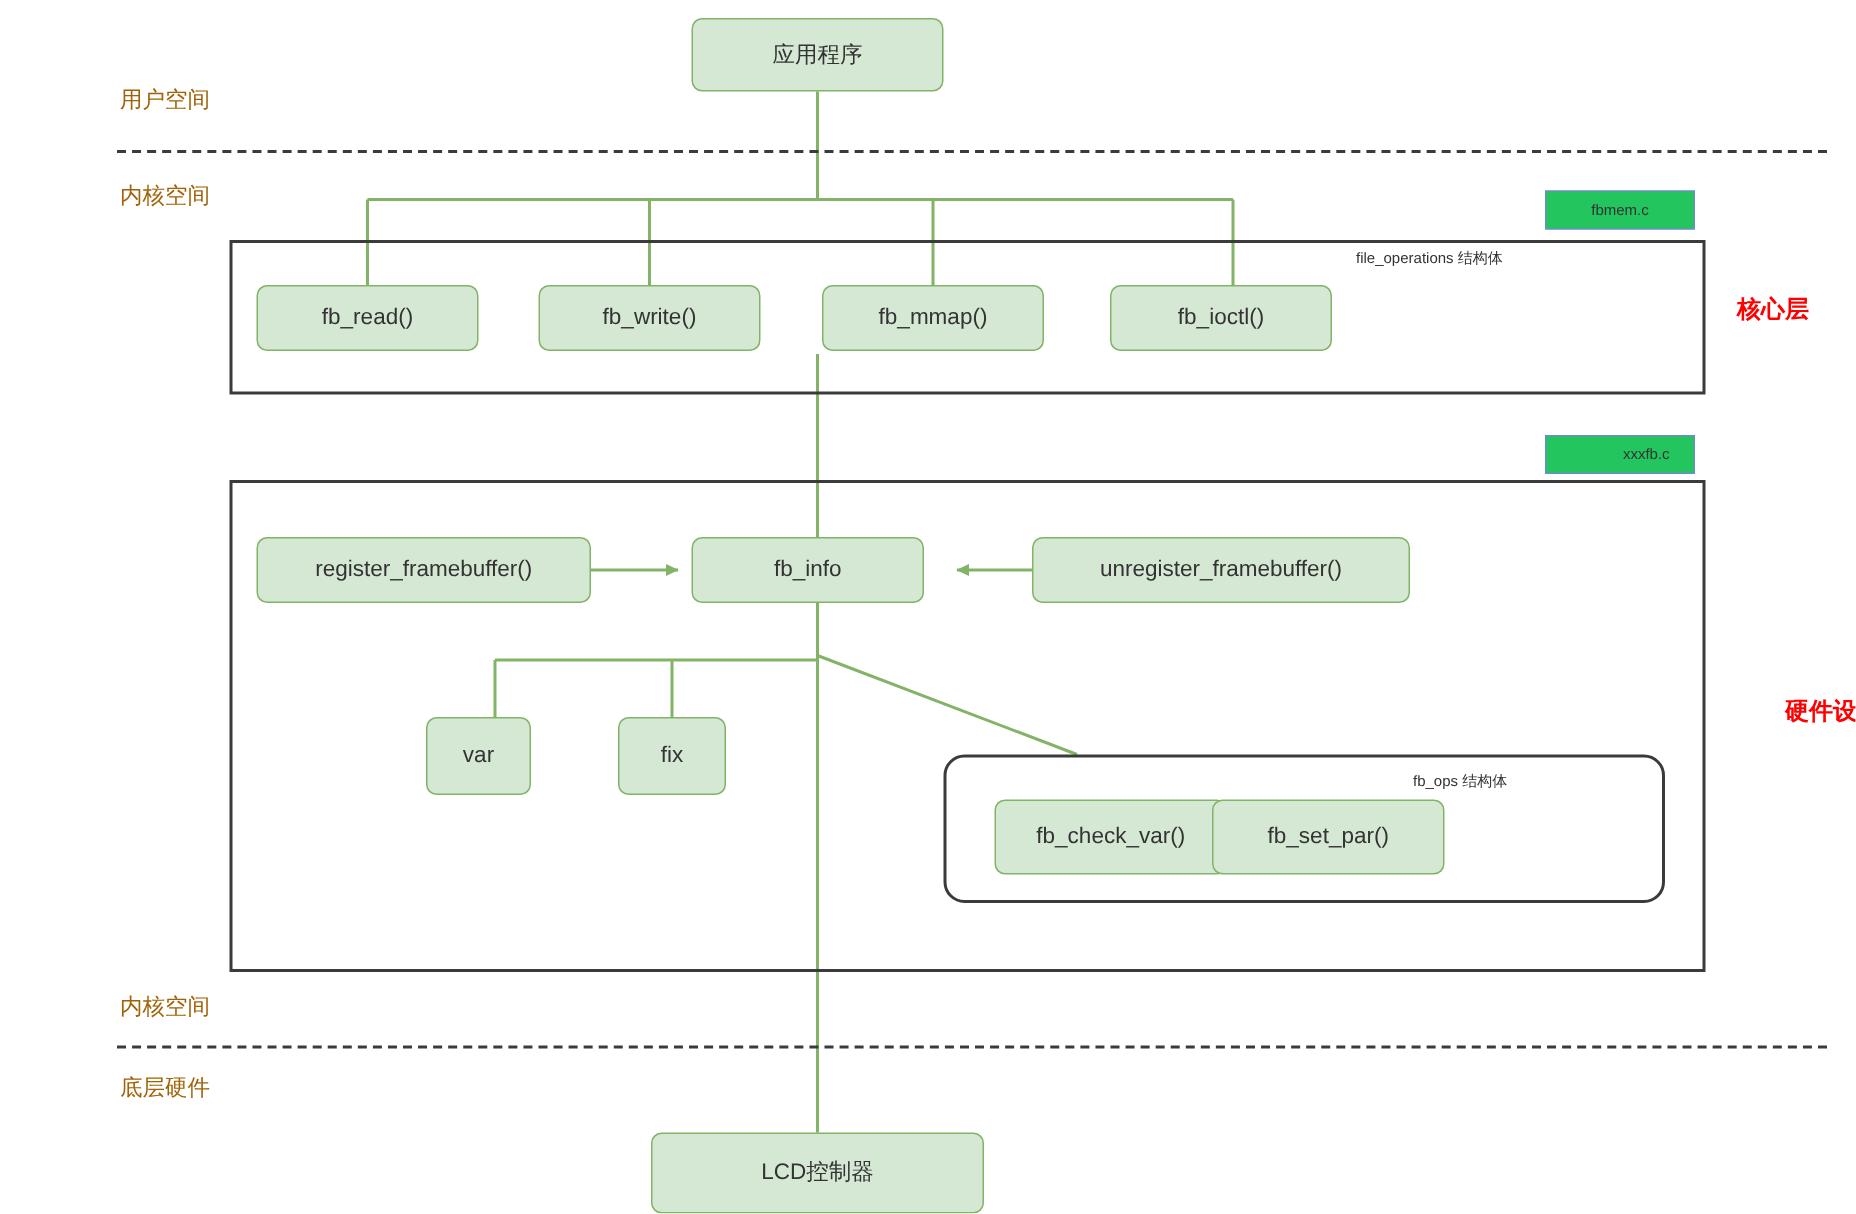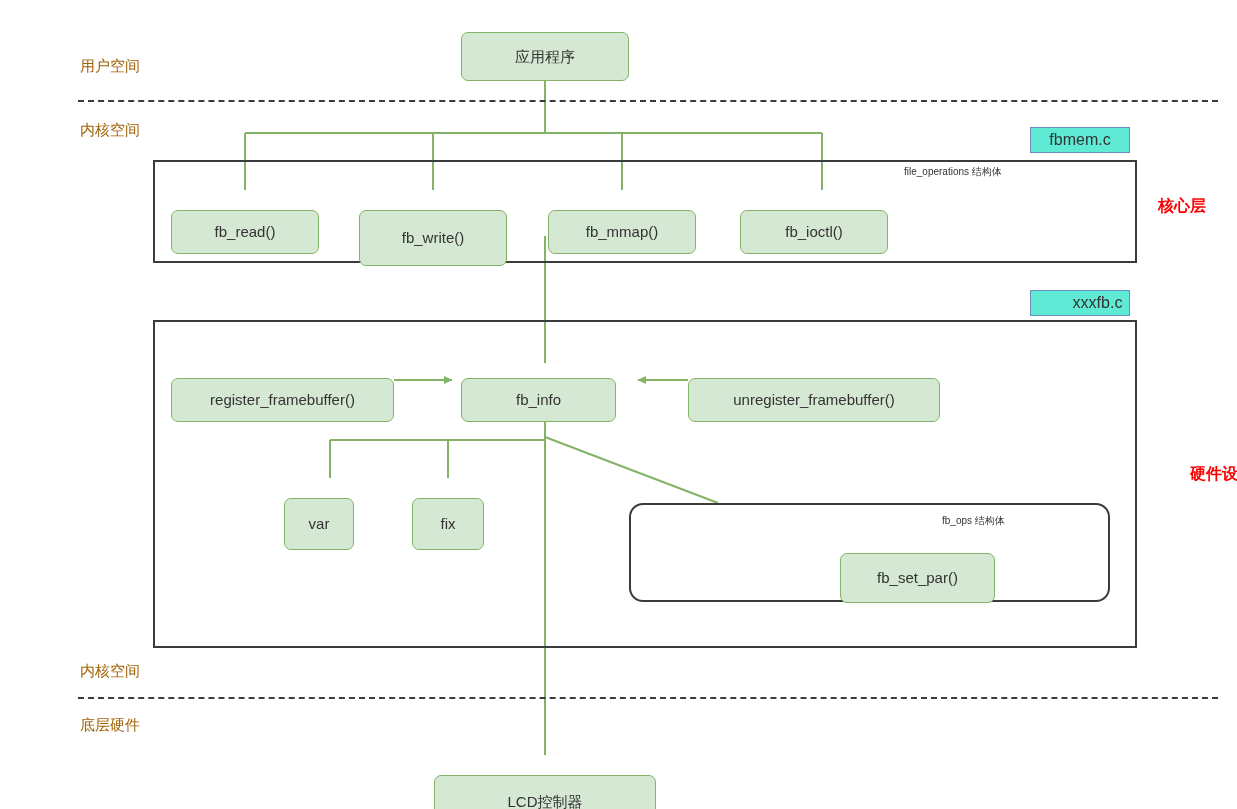"应用程序" .node { margin-top: 20px -> none }
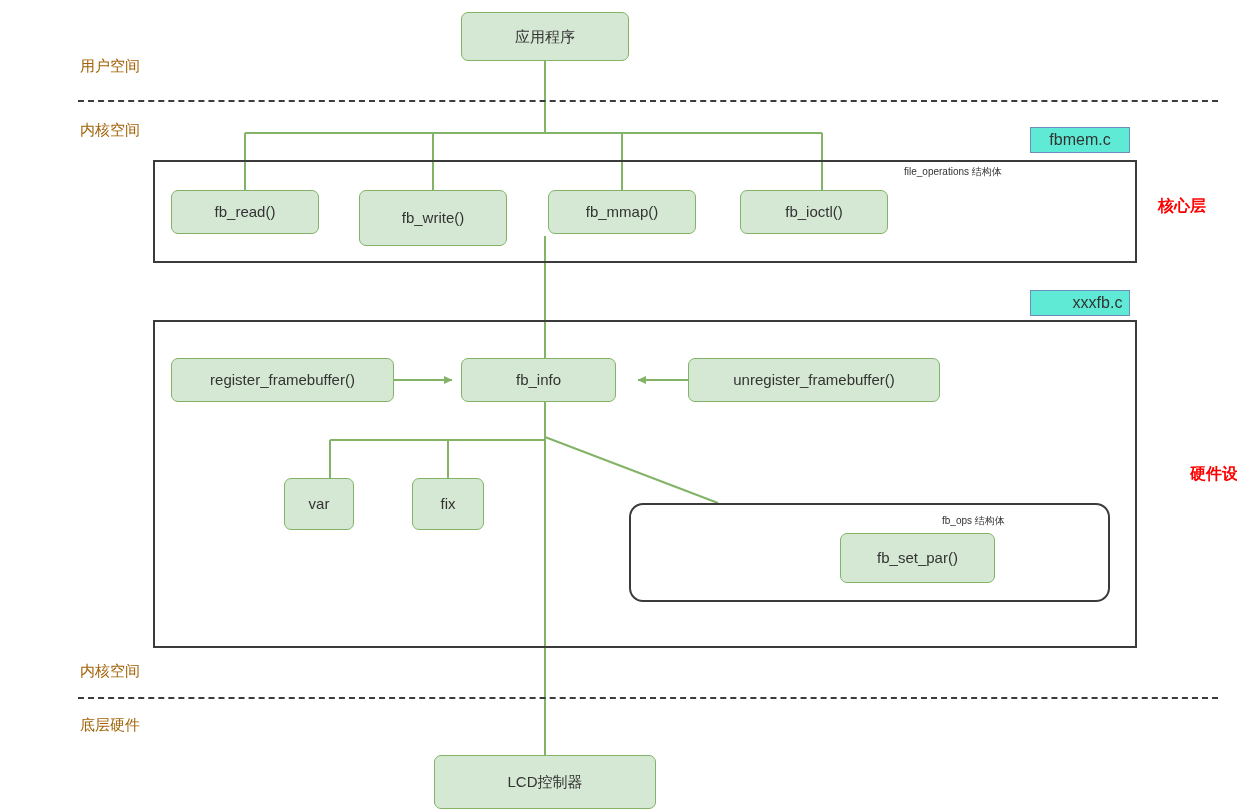"fbmem.c" .file-tag { background: #5eead4 -> #22c55e; font-size: 16px -> 10px }
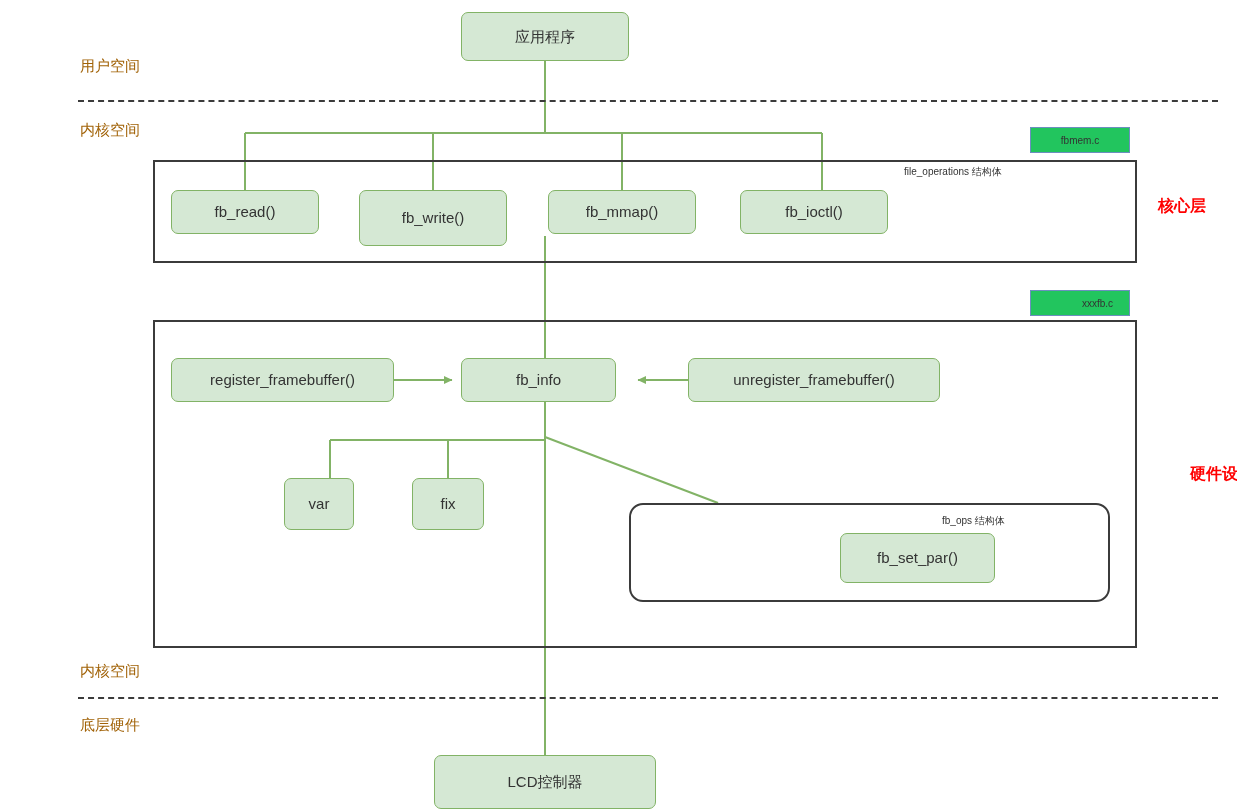"fb_write()" div.node { height: 56px -> 44px }
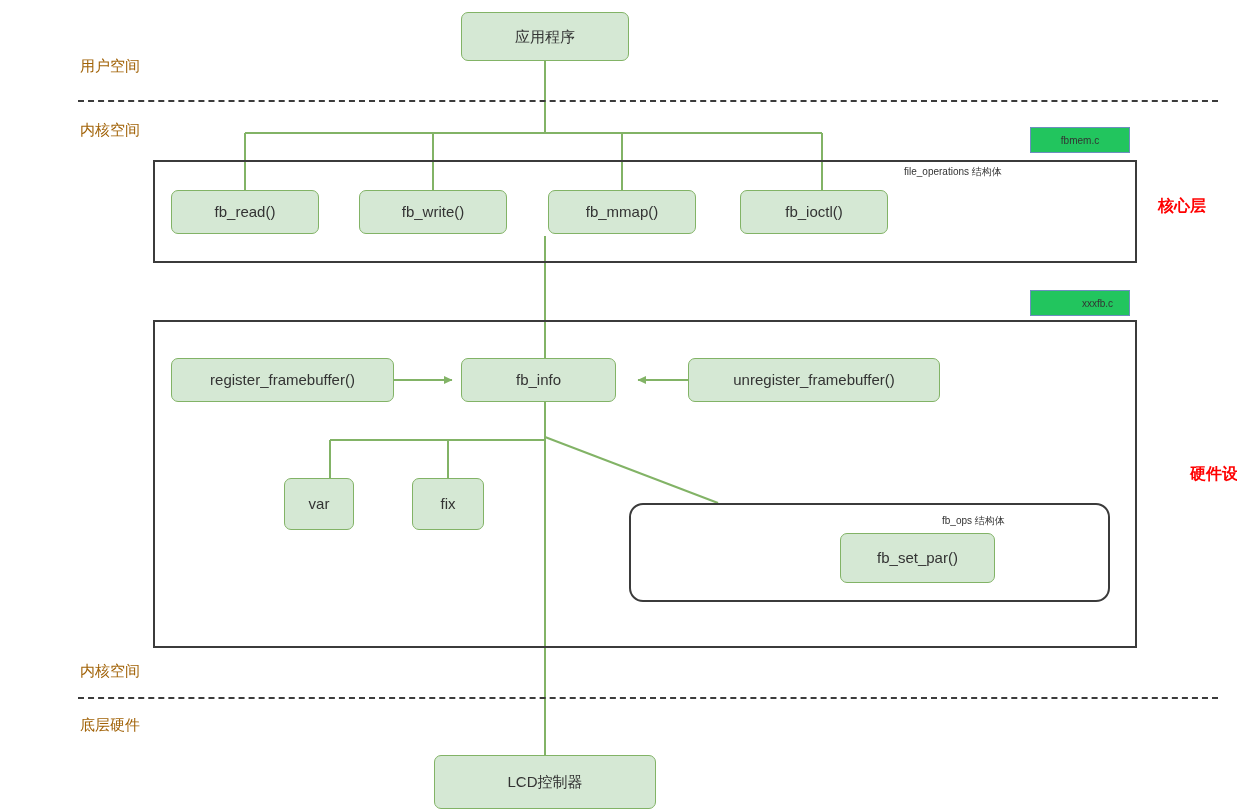"fb_check_var()" div.node { html: none -> <div>fb_check_var()</div> }
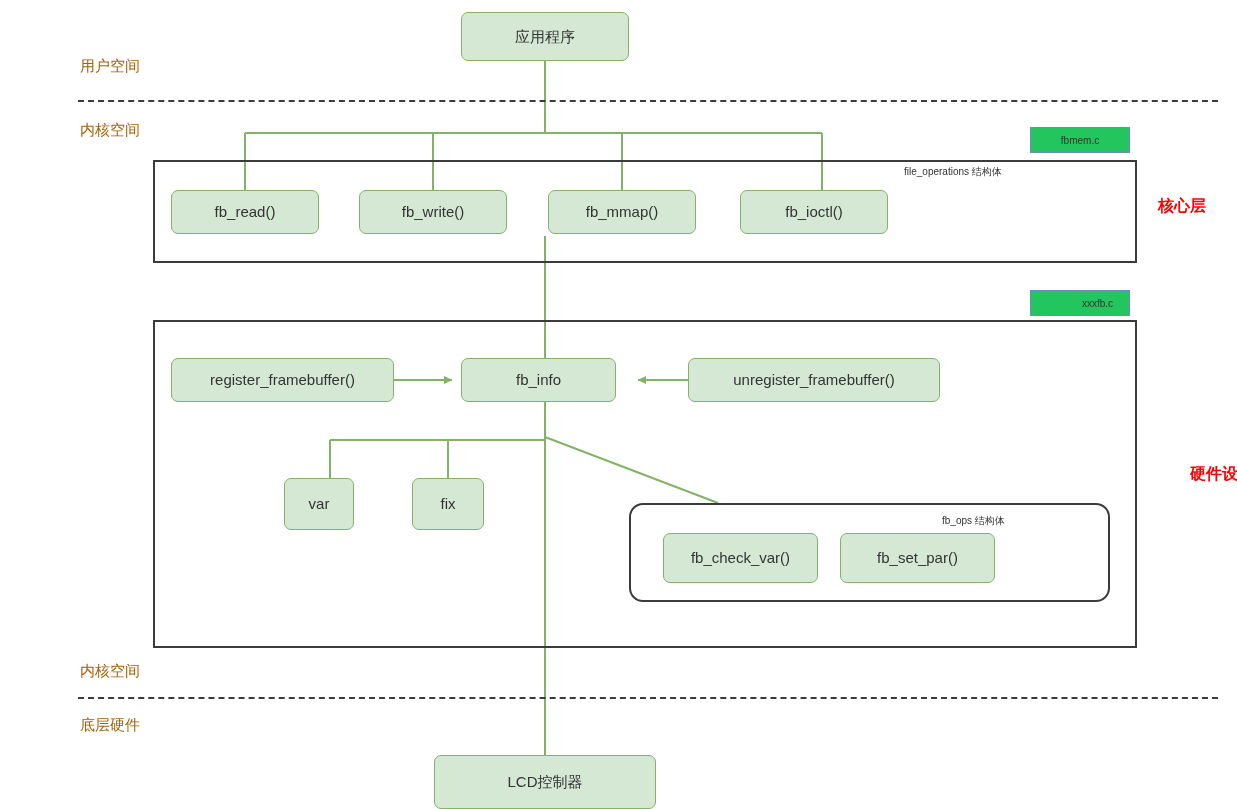"fb_set_par()" div.node { left: 840px -> 808px }
